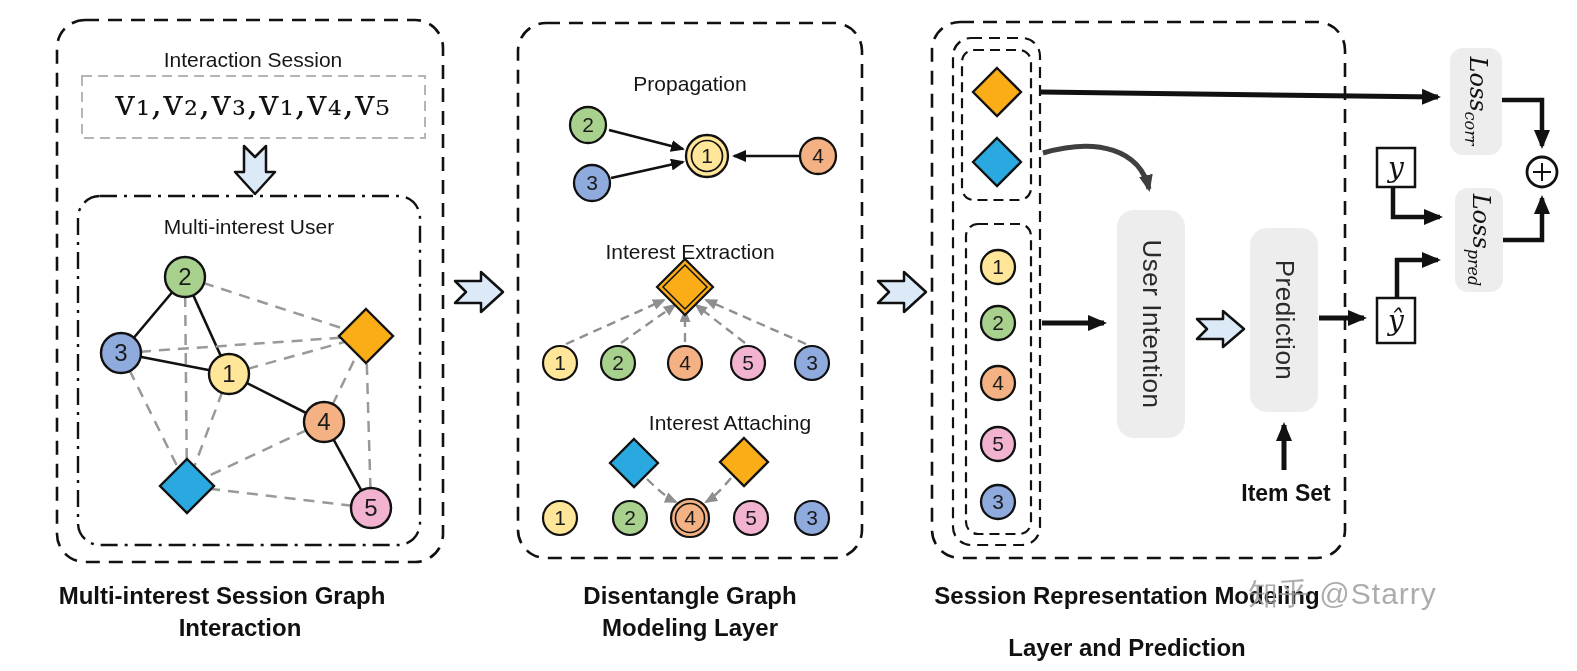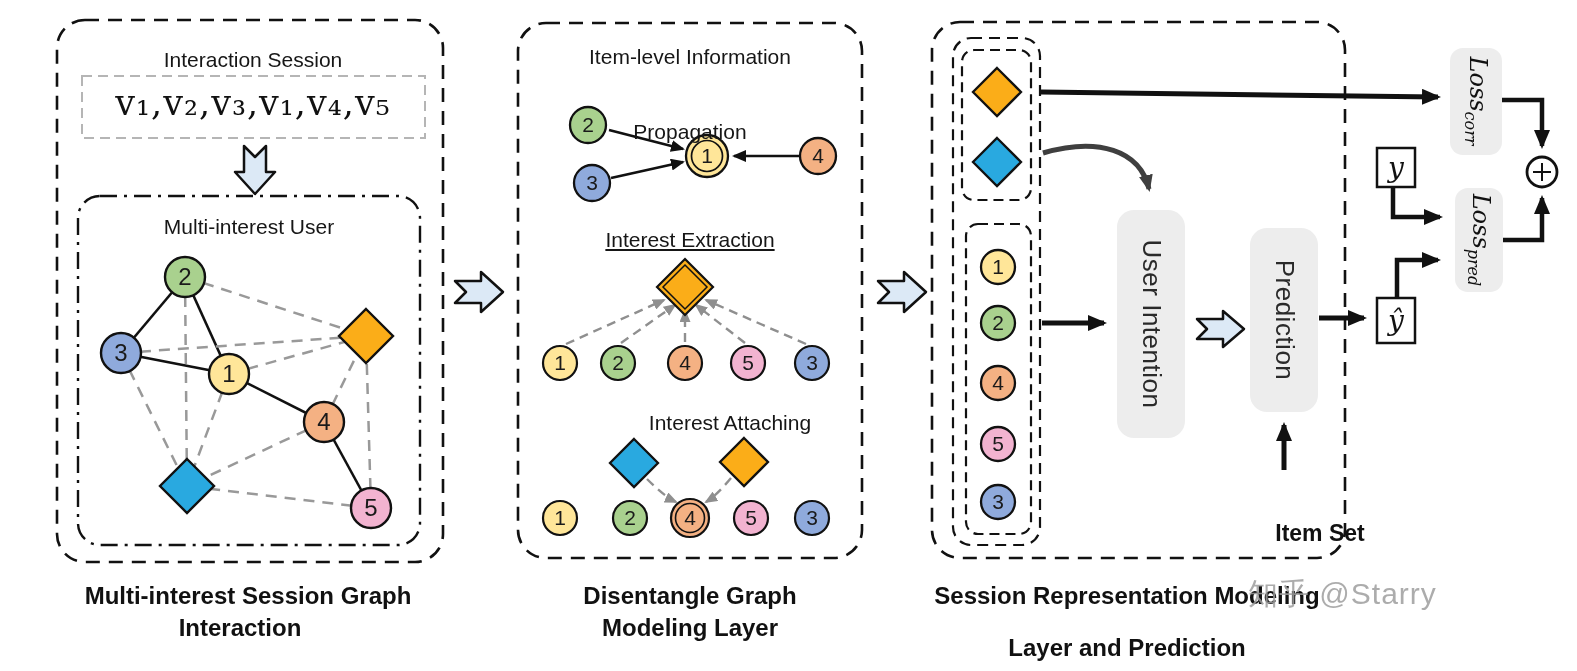"Item-level Information" div.txt { html: <div>Item-level Information</div> -> none }
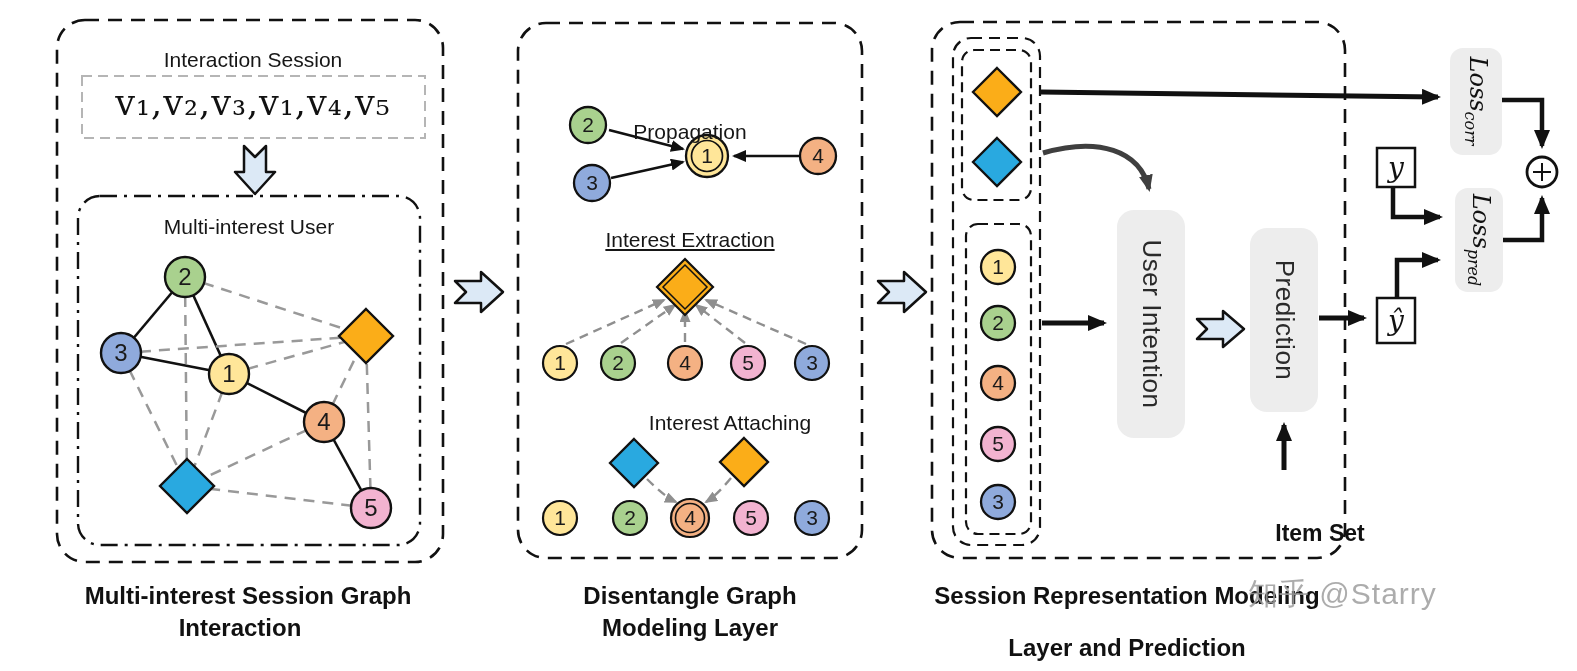"Propagation" div.txt { margin-top: 48px -> none }
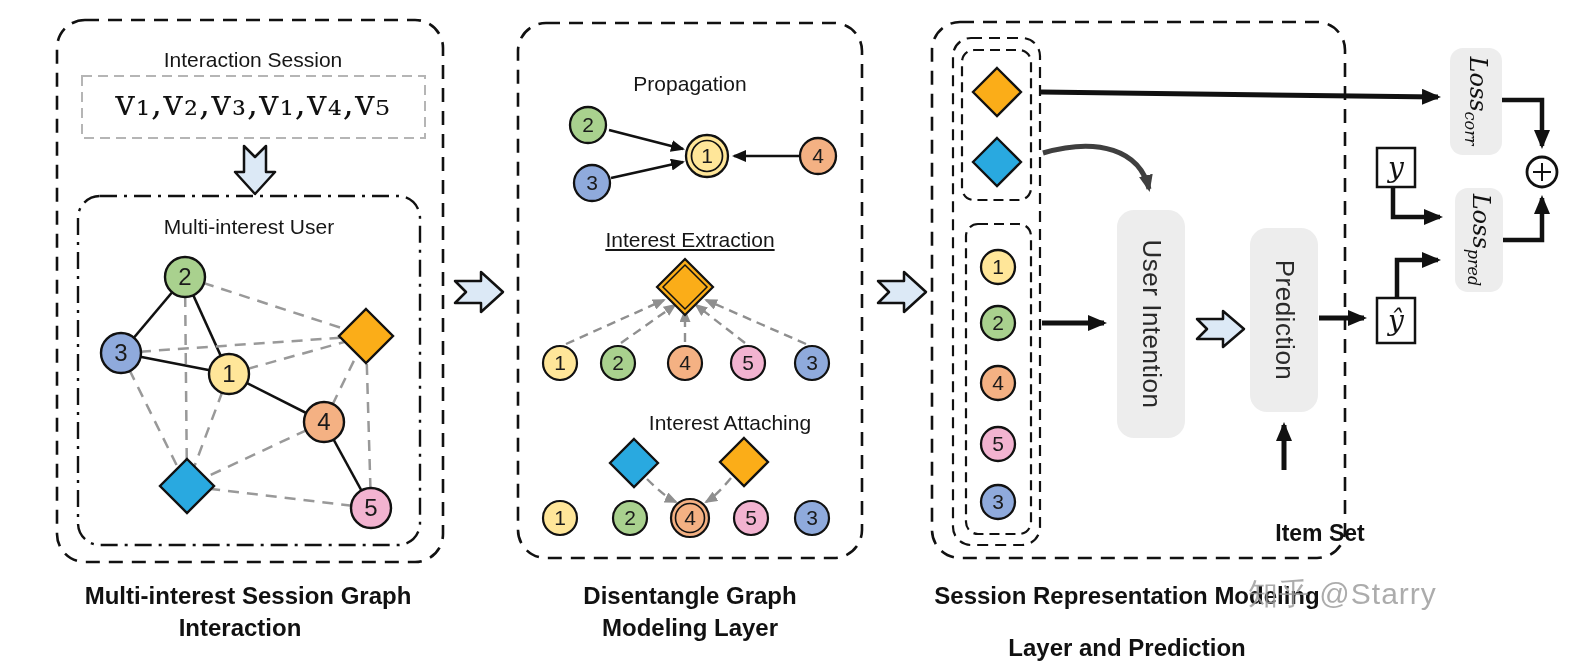"Interest Extraction" div.txt { text-decoration: underline -> none; top: 228px -> 240px }
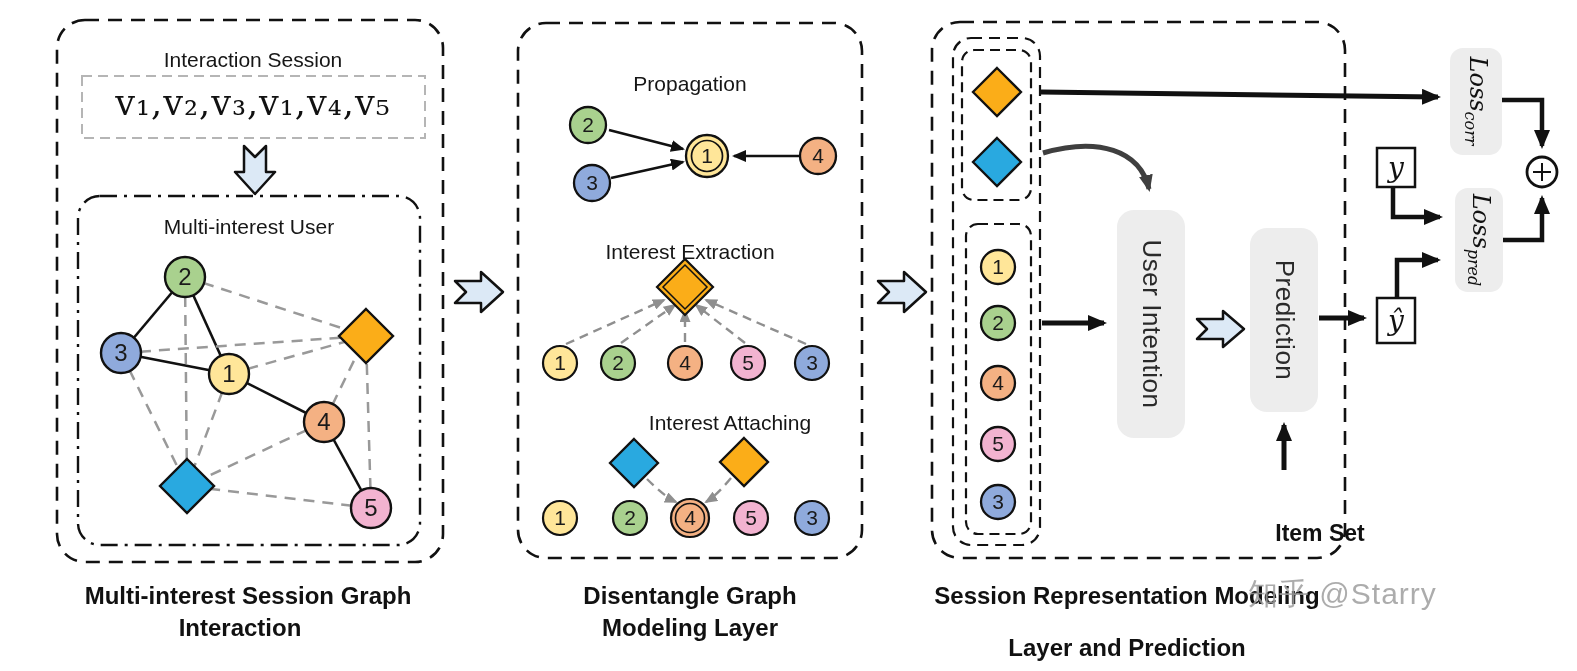"Item Set" div.txt { left: 1320px -> 1286px; margin-top: 40px -> none }
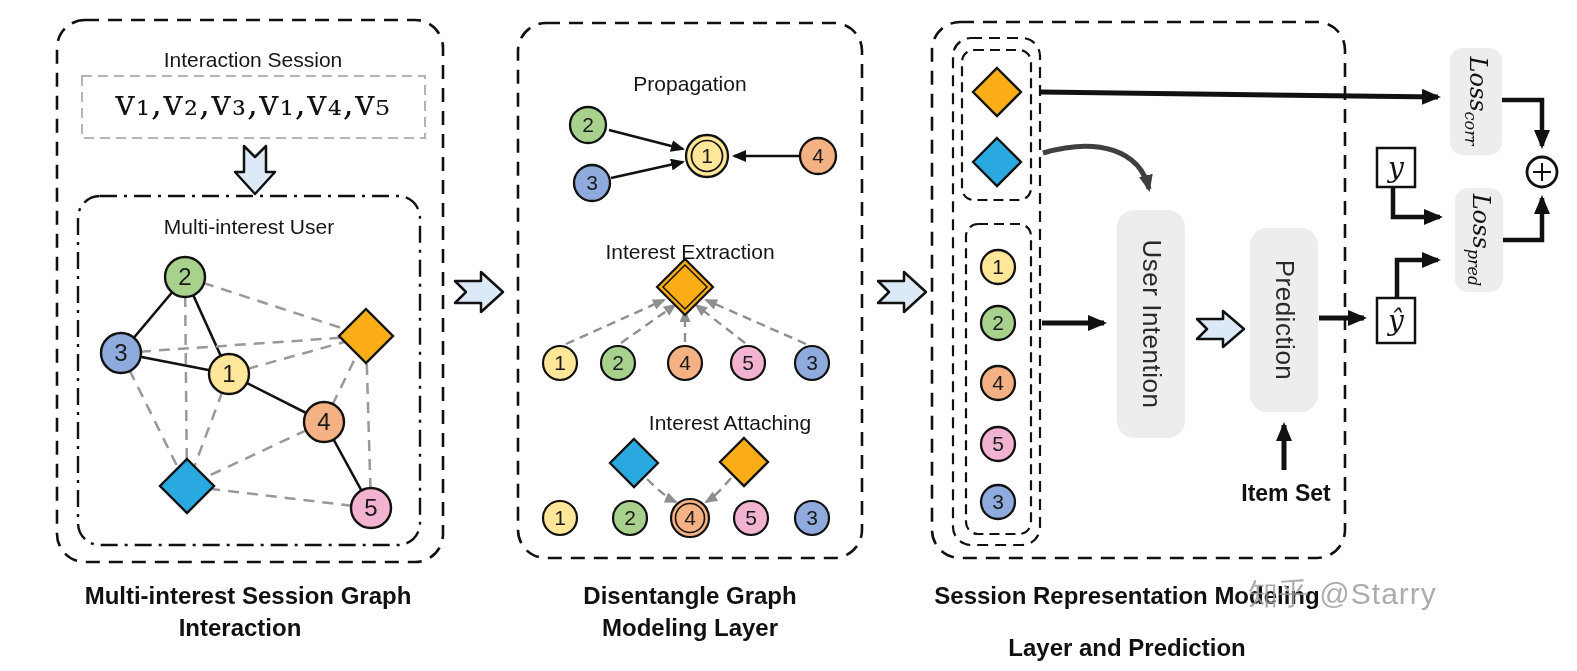"Multi-interest Session Graph" div.txt { left: 248px -> 222px }
